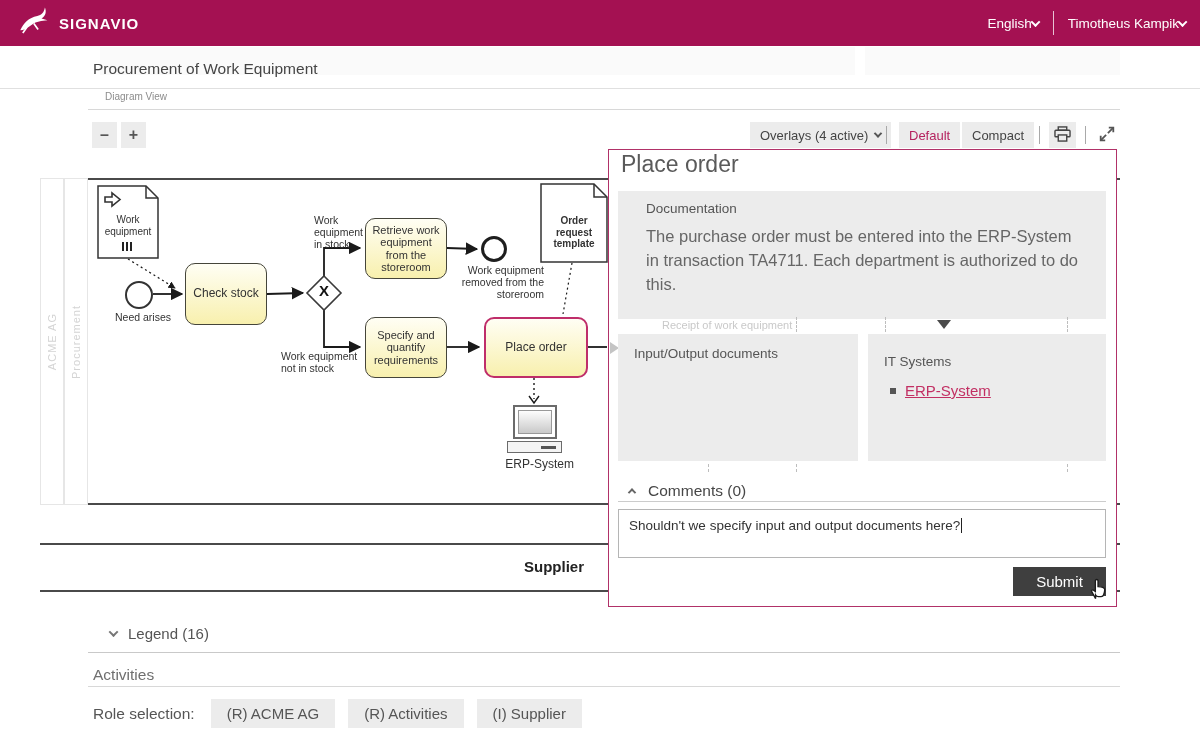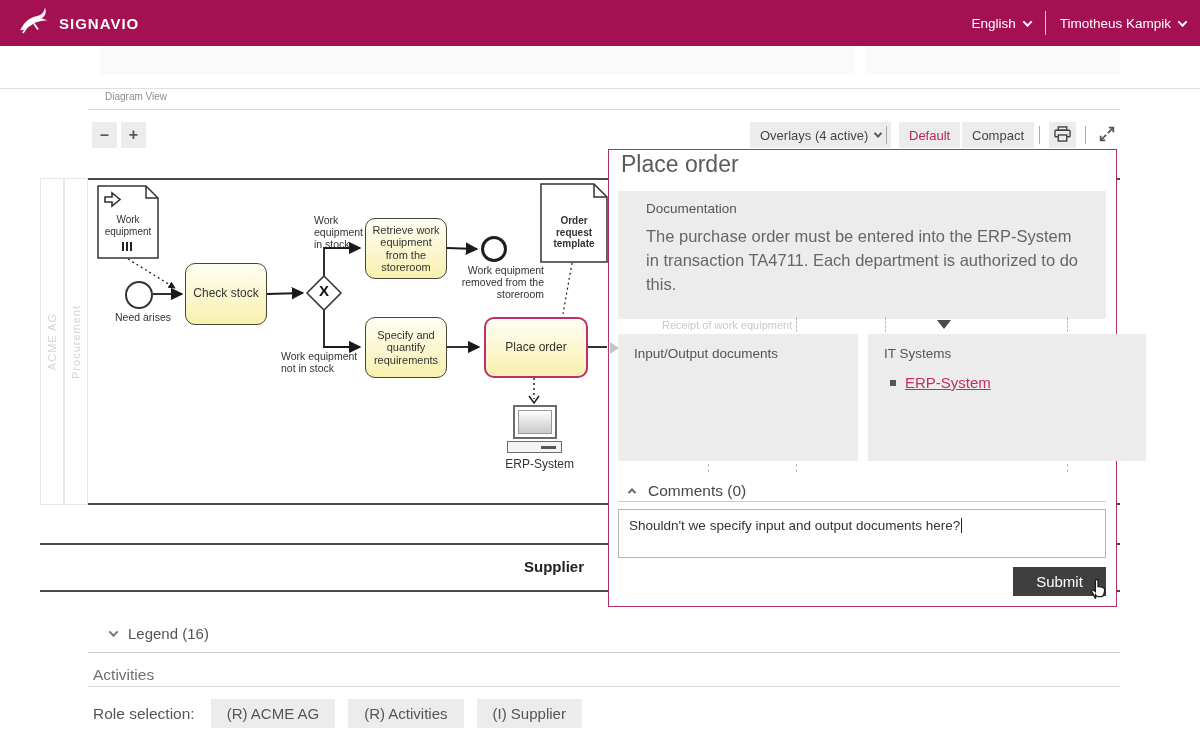"English" .menu-item { gap: 8px -> none }
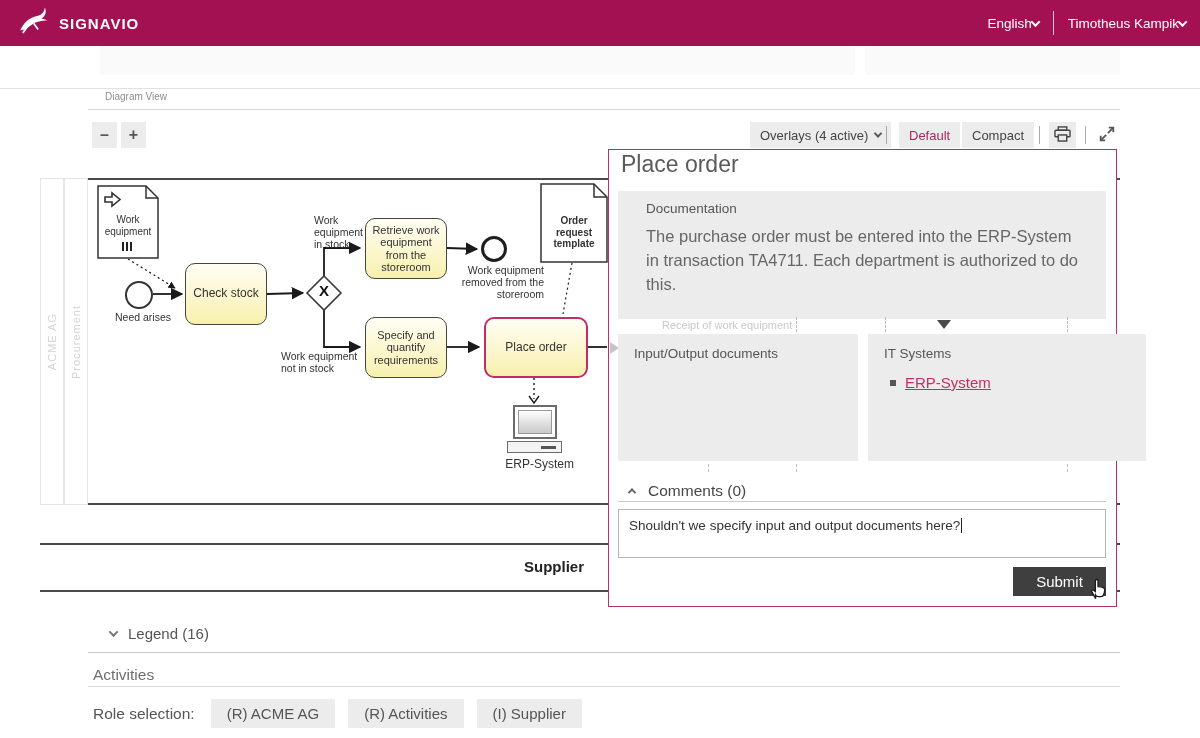"Procurement of Work Equipment" div.page-title { html: none -> <div>Procurement of Work Equipment</div> }
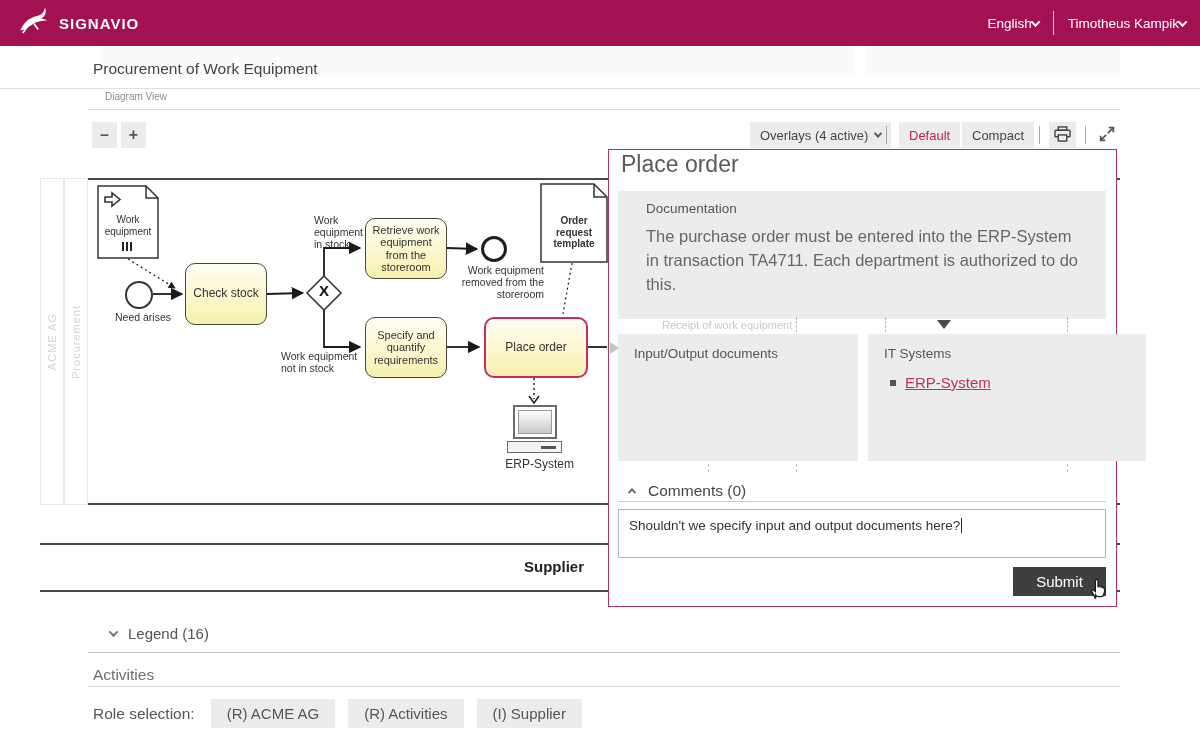"IT Systems" div.gbox { padding: 12px 16px -> 20px 16px; width: 278px -> 238px }
